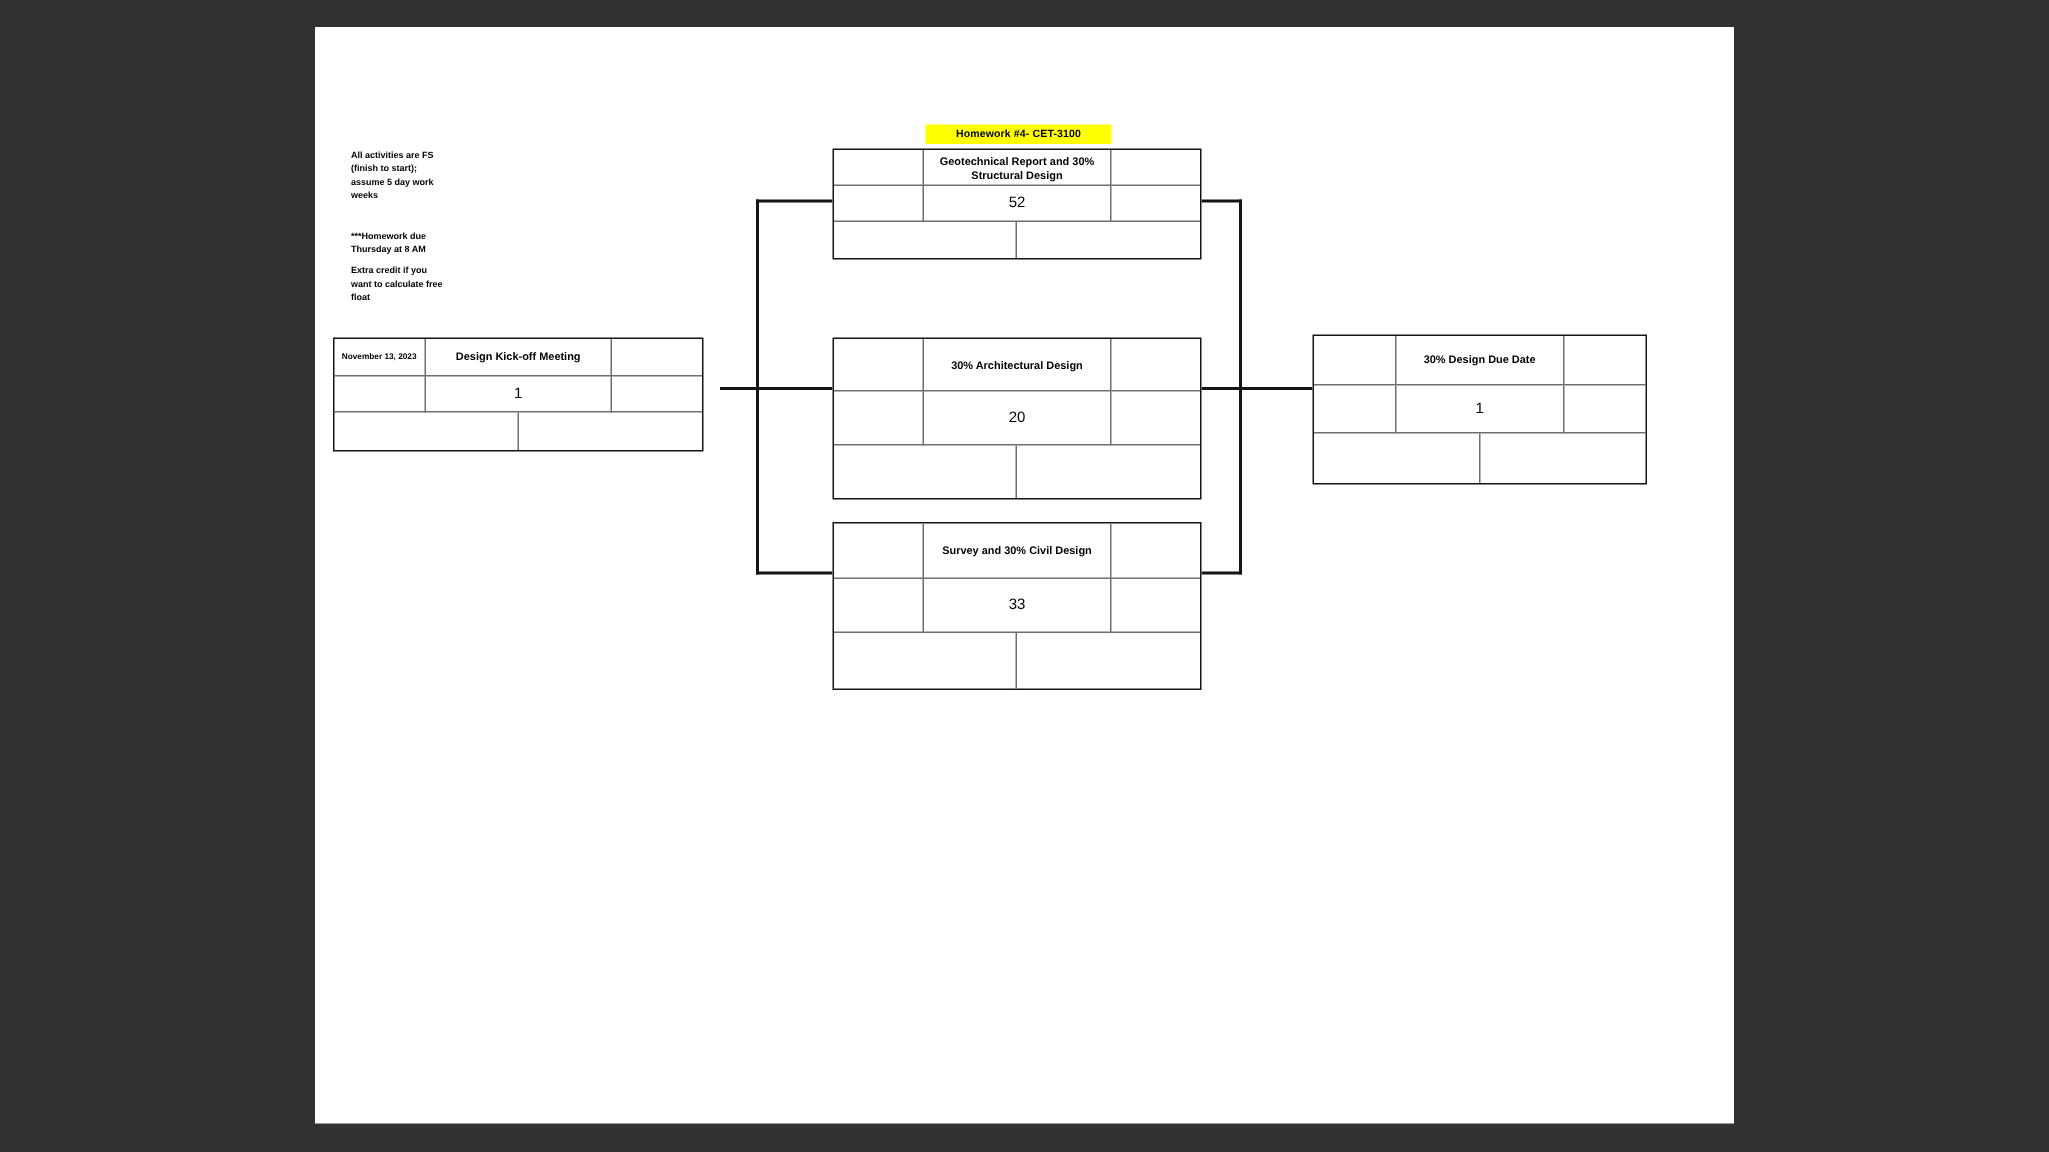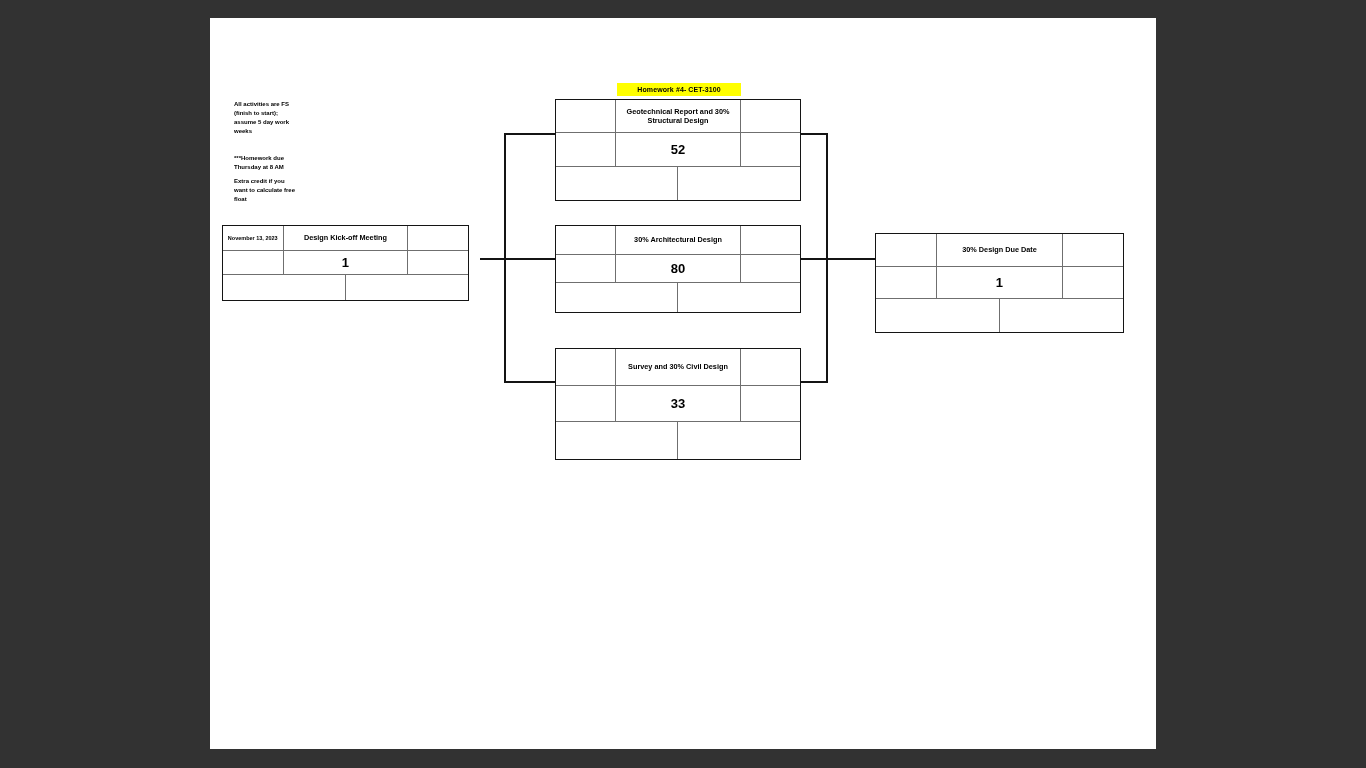"Geotechnical Report and 30% Structural" div.node { height: 102px -> 74px }
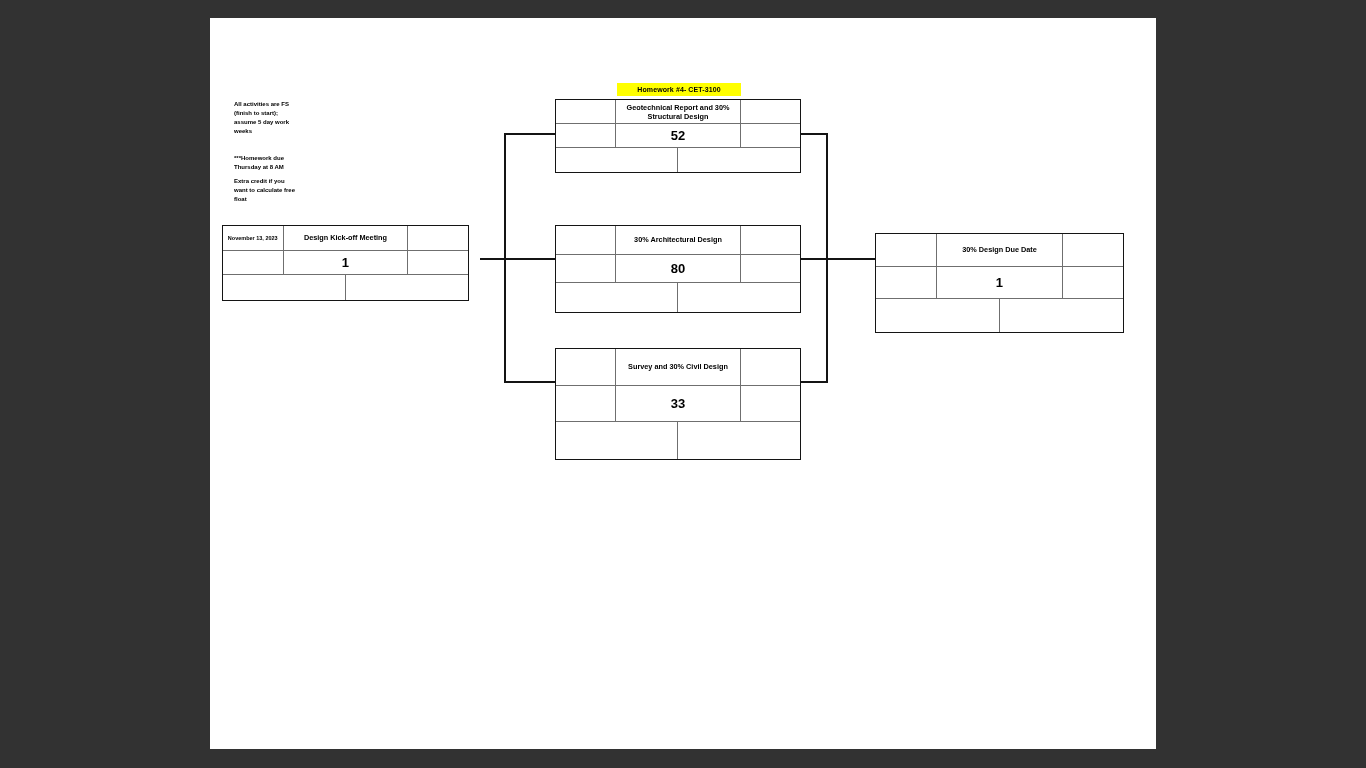"52" .dur { font-size: 13px -> 10px; font-weight: bold -> normal }
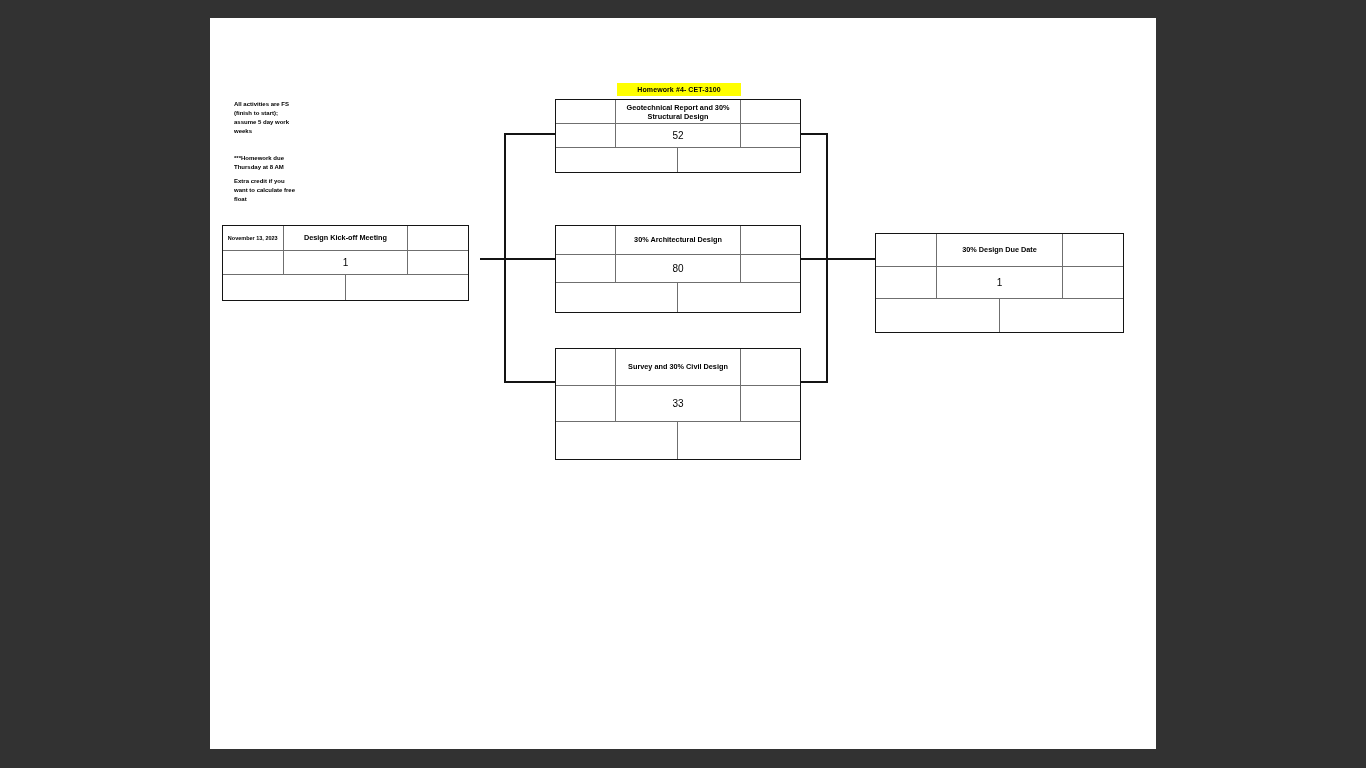"30% Architectural Design" div.node { height: 88px -> 108px }
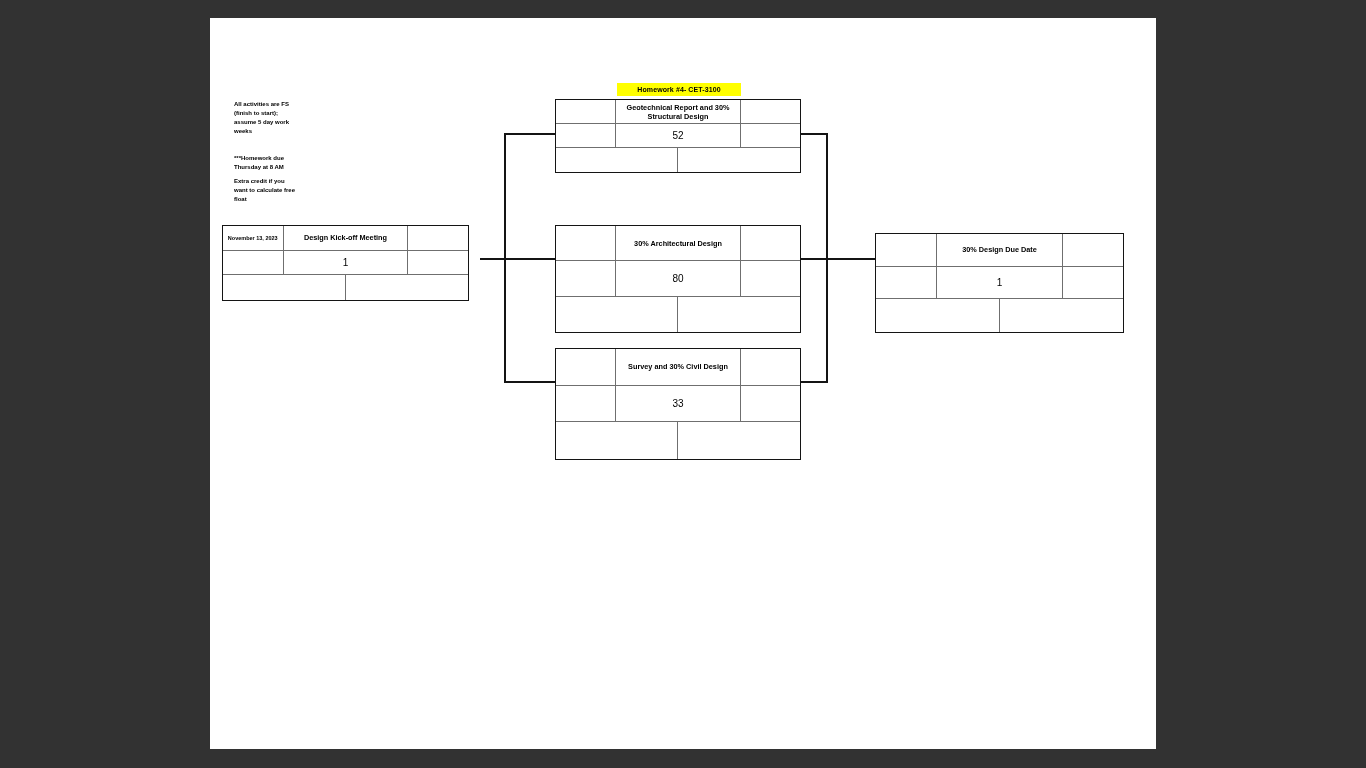"30% Design Due Date" div.node { top: 215px -> 205px; width: 249px -> 223px }
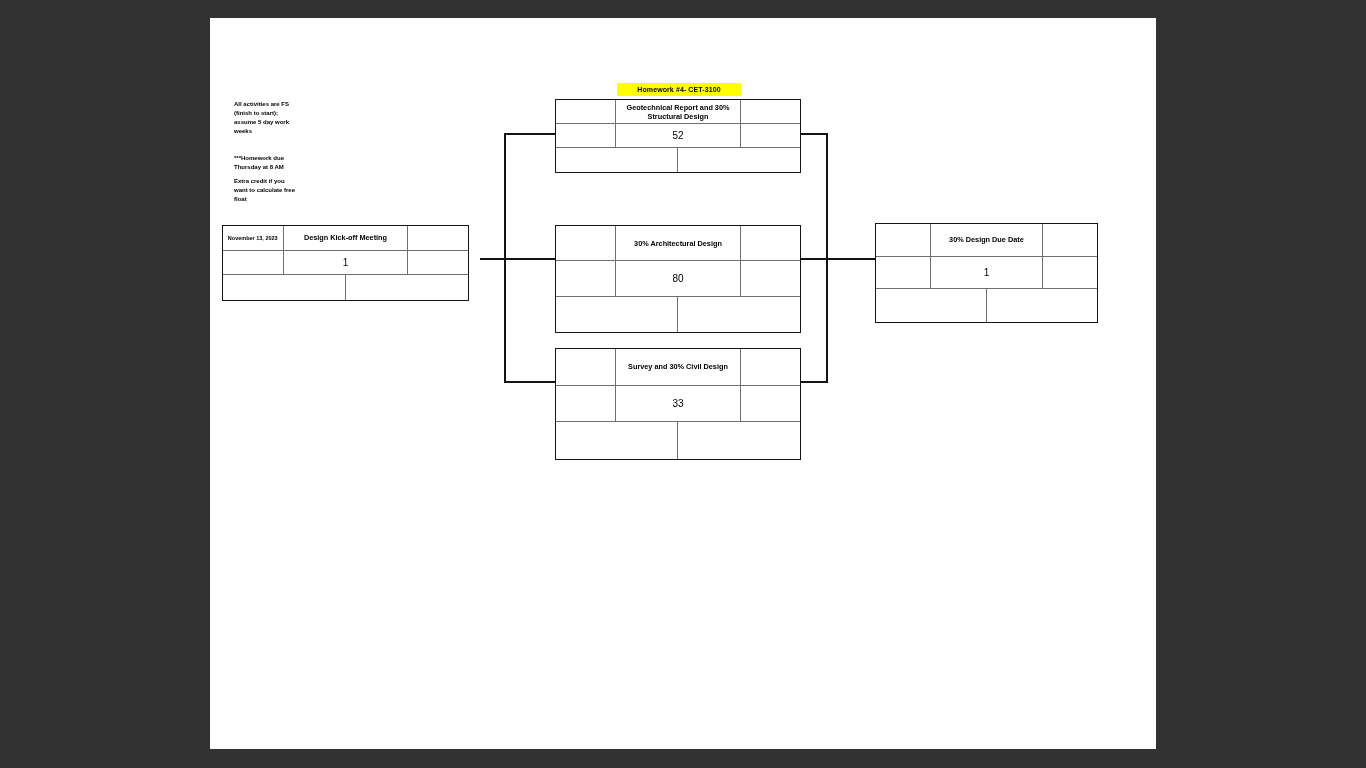"80" div.cell { text: 80 -> 20 }
